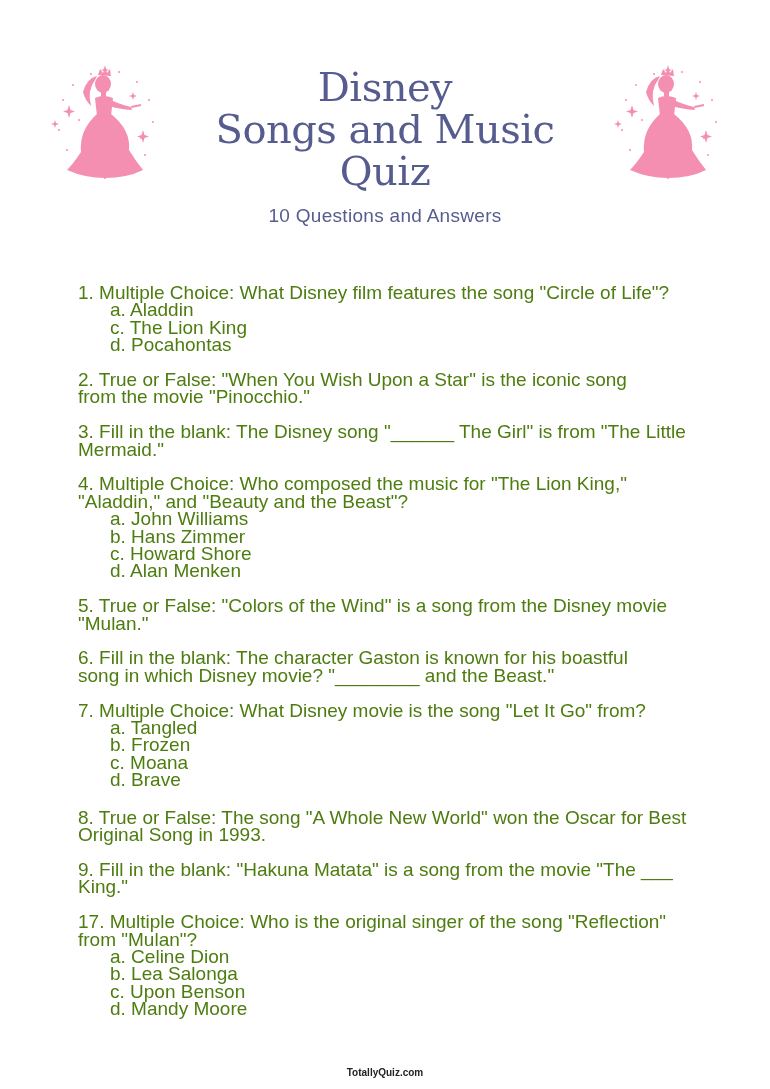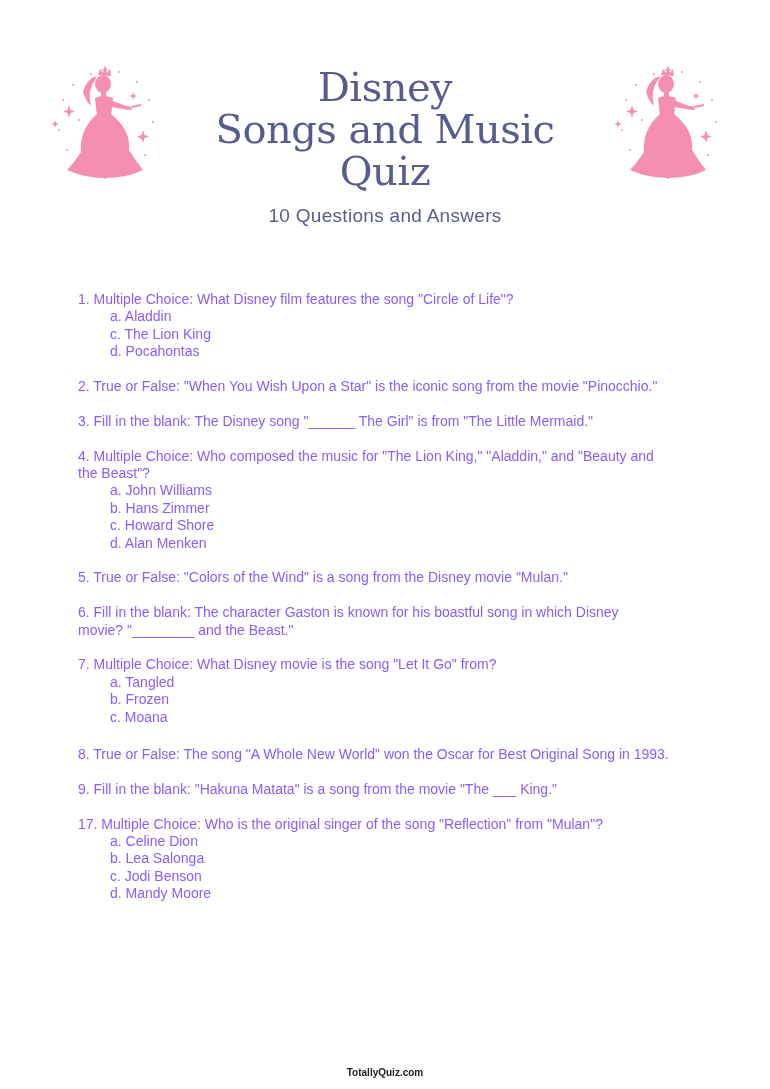"1. Multiple Choice: What Disney" .questions { color: #8b5cf6 -> #4d7c0f; font-size: 14px -> 19px; top: 291px -> 284px }
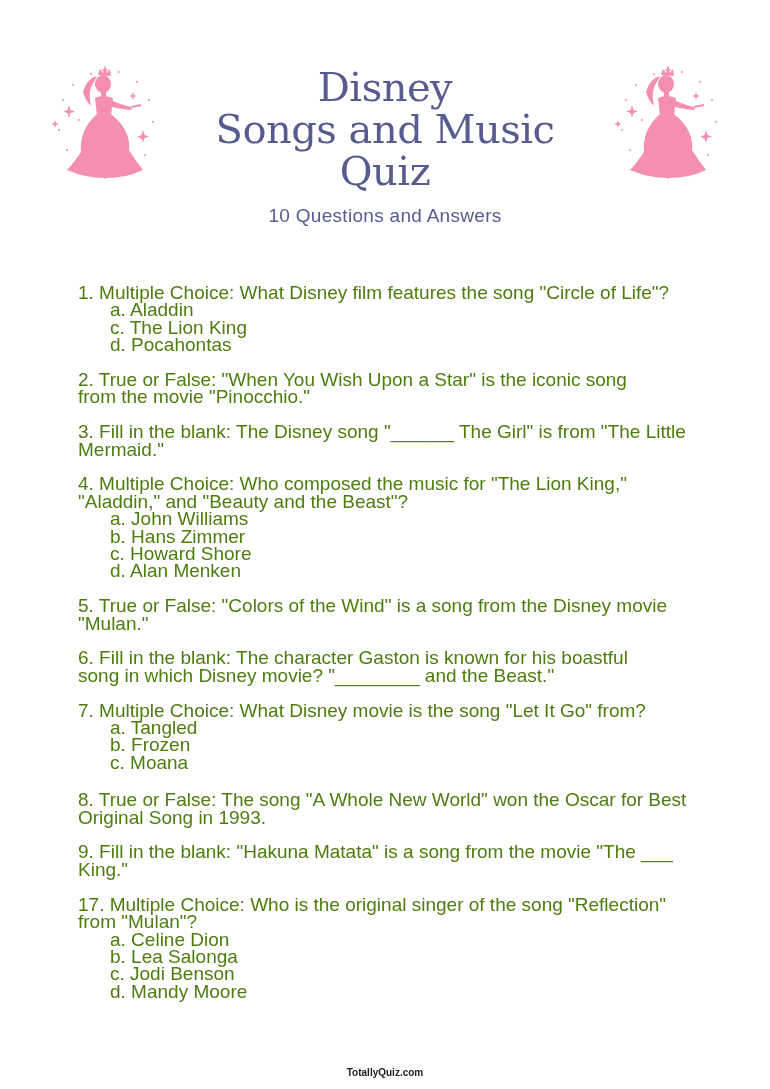"d. Brave" span.opt { html: none -> <span>d. Brave</span> }
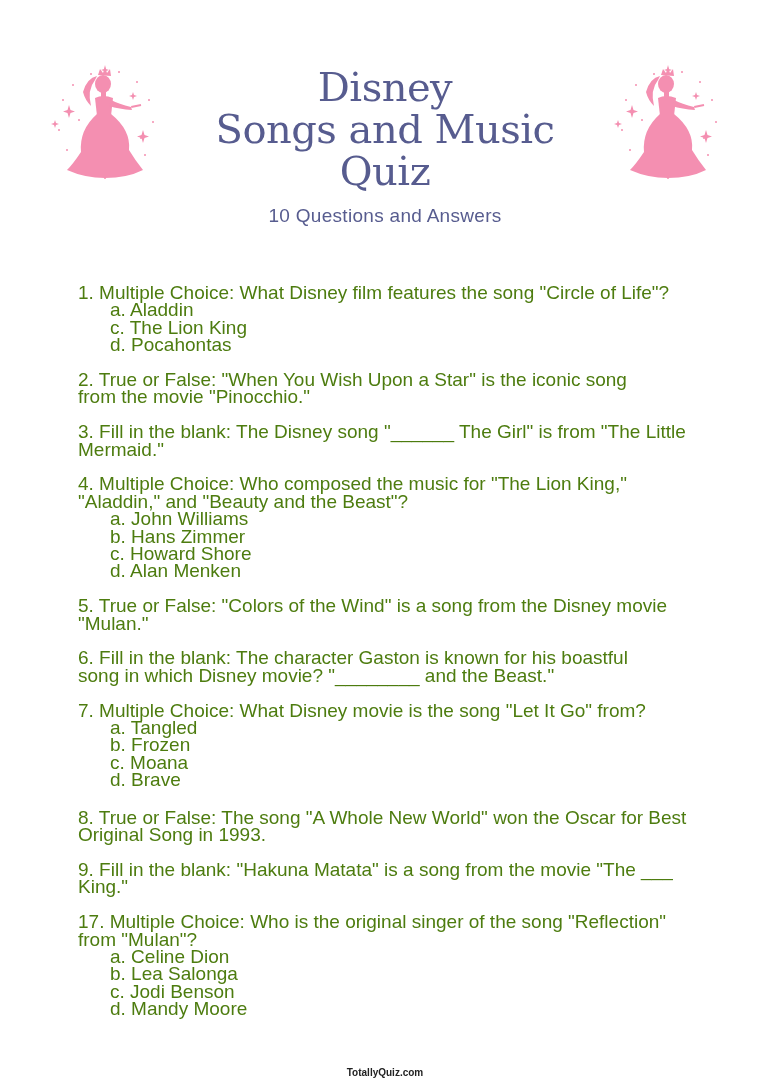"c. Jodi Benson" span.opt { text: Jodi -> Upon }
